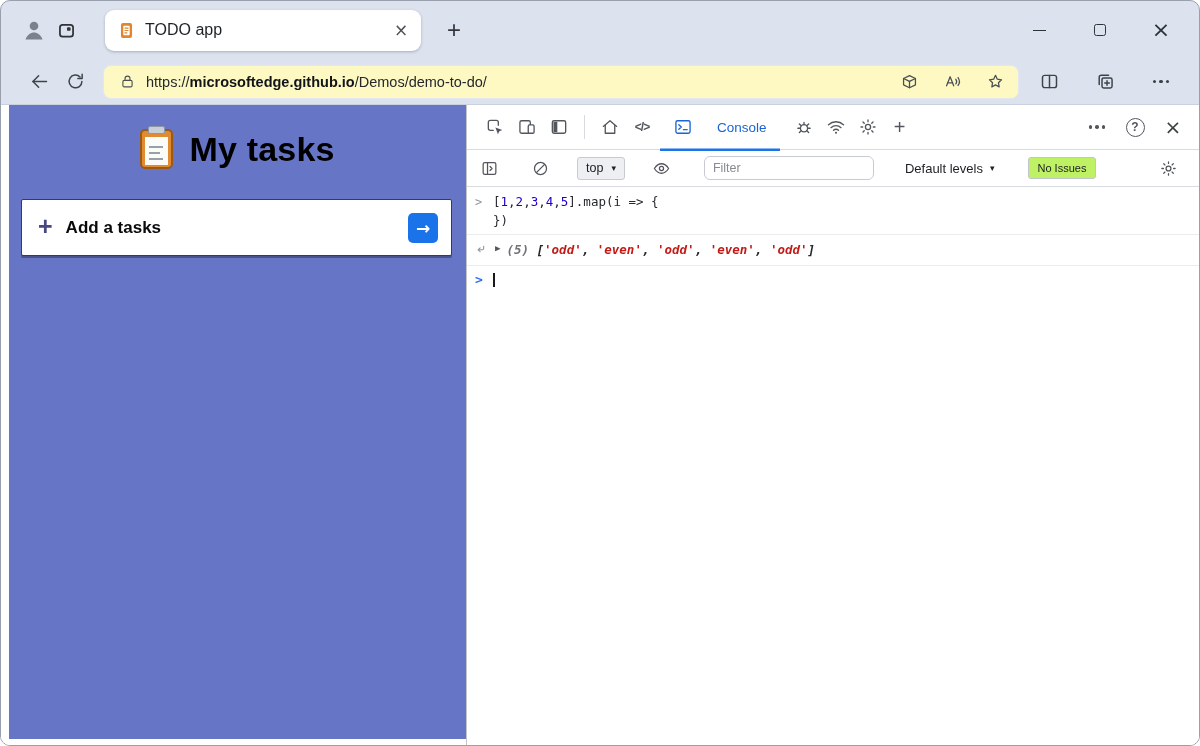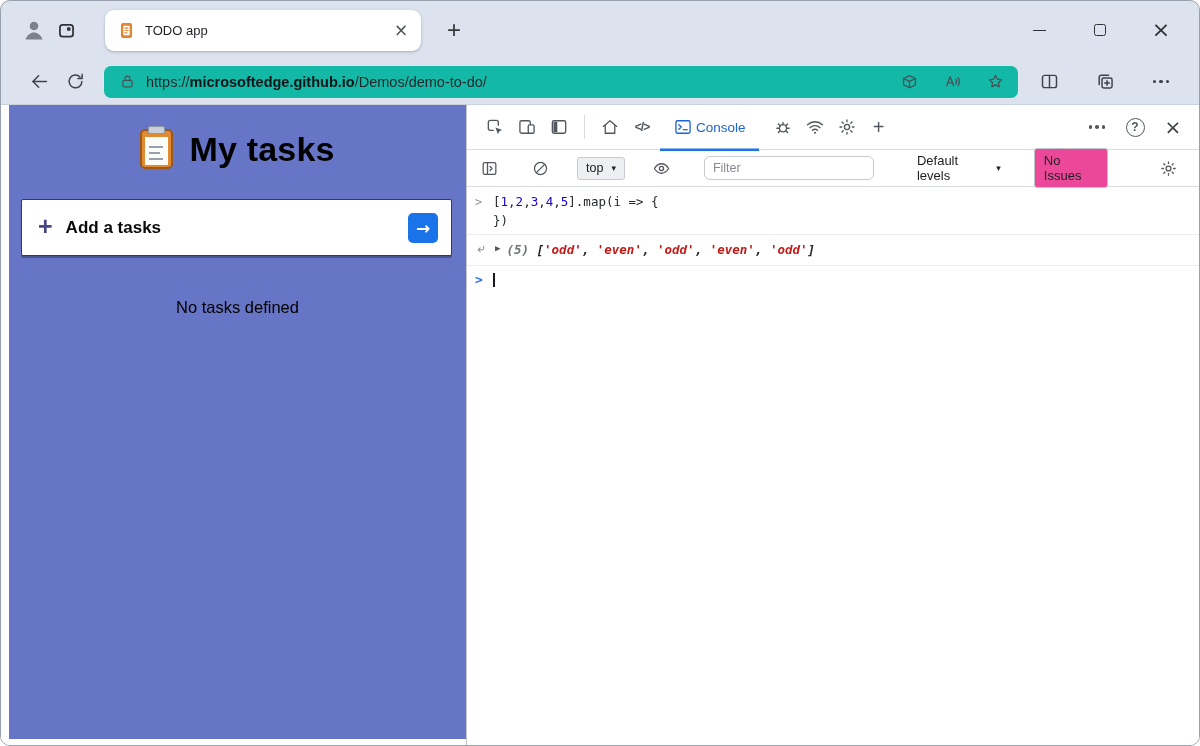"TODO app" .tab-title { font-size: 13px -> 16px }
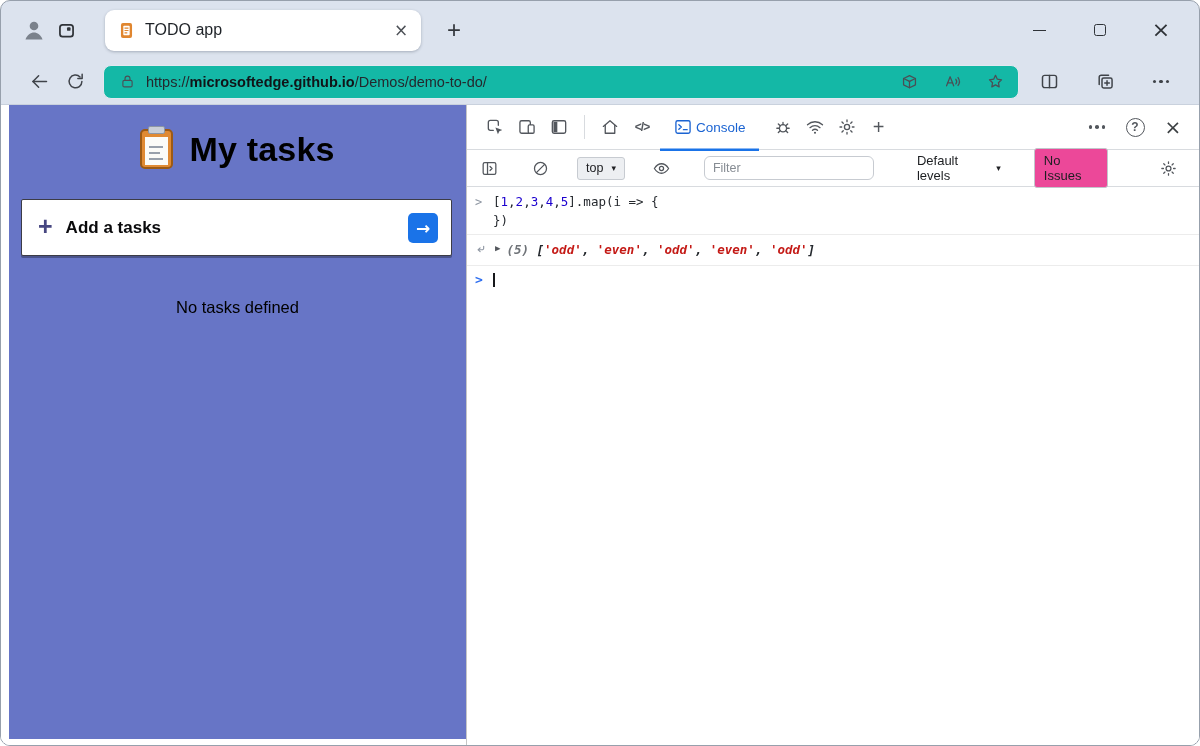"https://microsoftedge.github.io/Demos/de" .addressbar { background: #14b8a6 -> #fef9c3 }
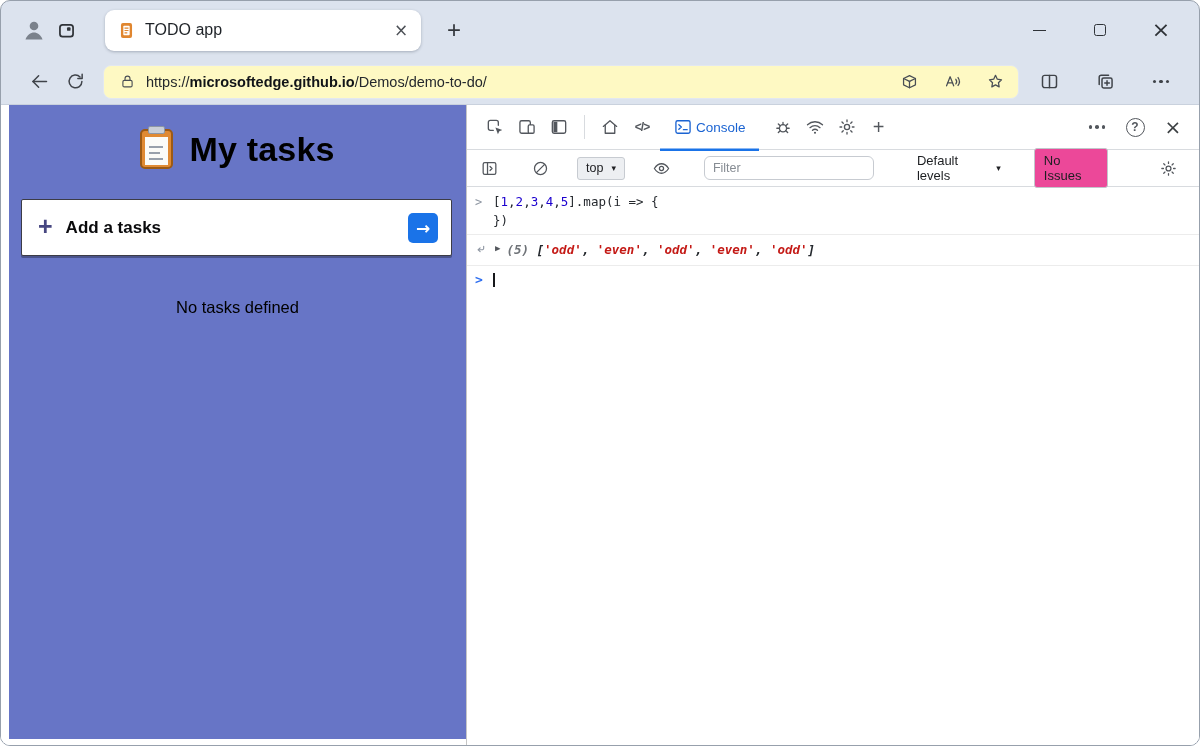"Console" .dt-tab { gap: 3px -> 24px }
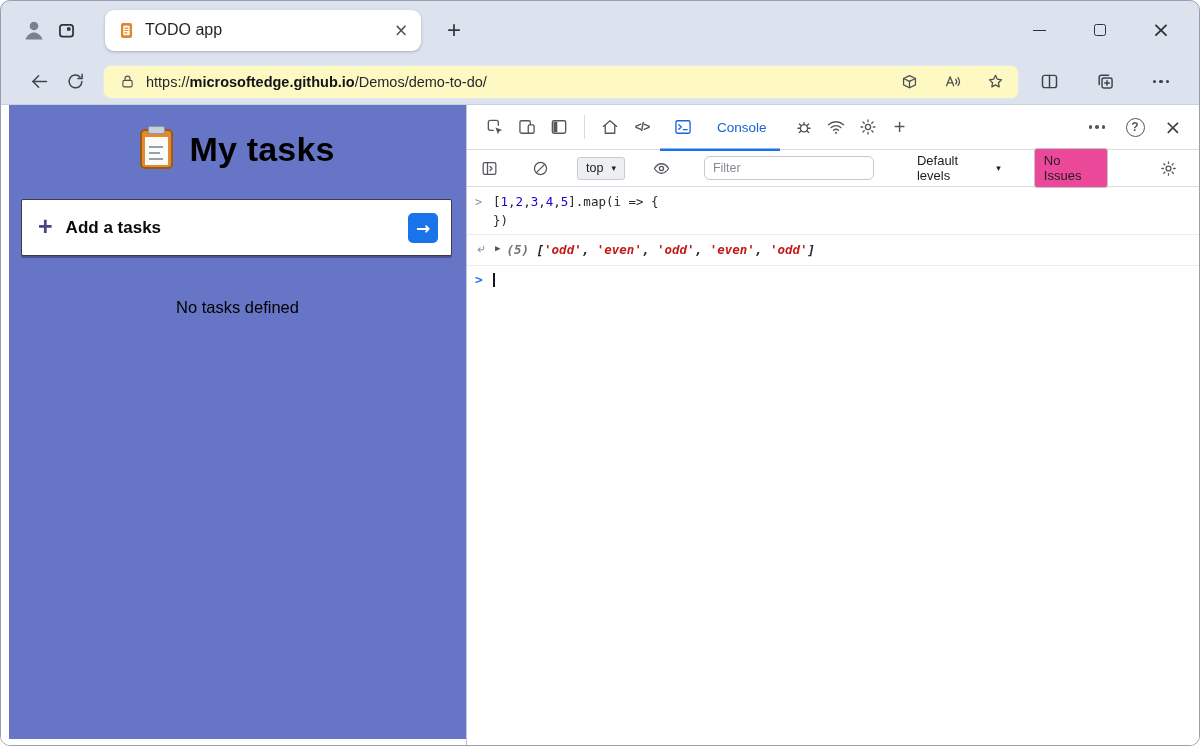"Default levels" .levels { margin-left: 20px -> 8px }
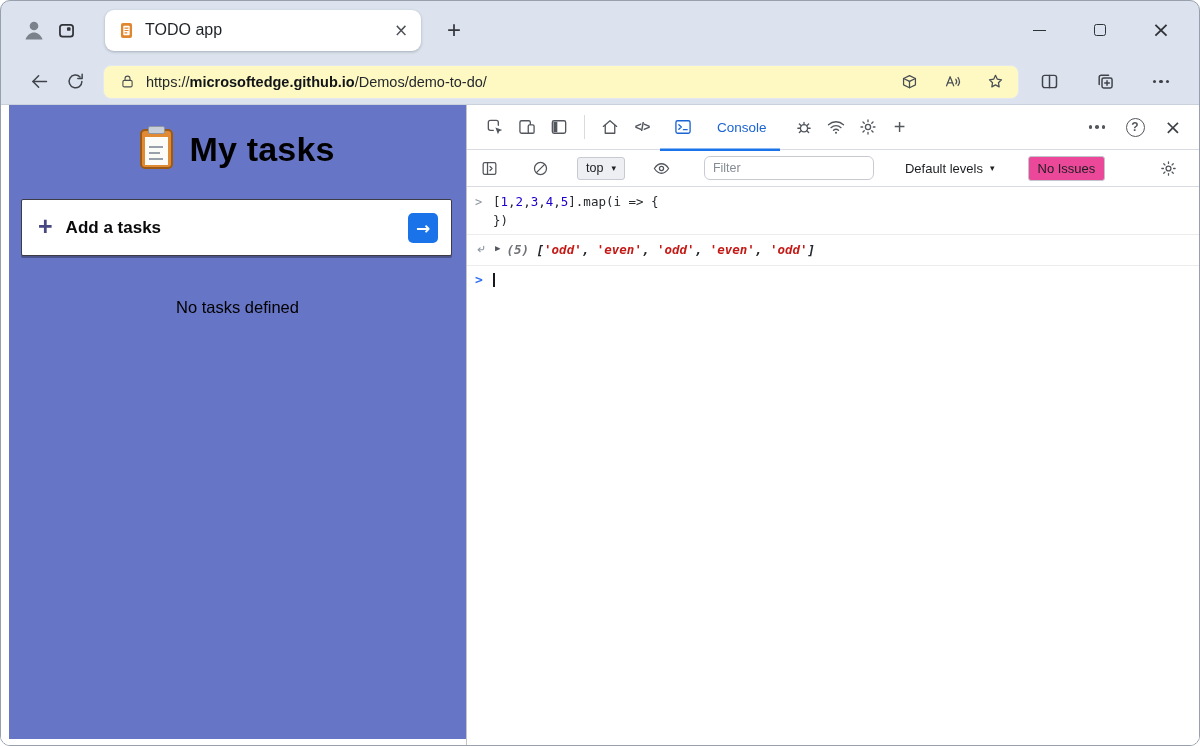"No Issues" .issues-pill { background: #ec4899 -> #bef264; font-size: 13px -> 11px }
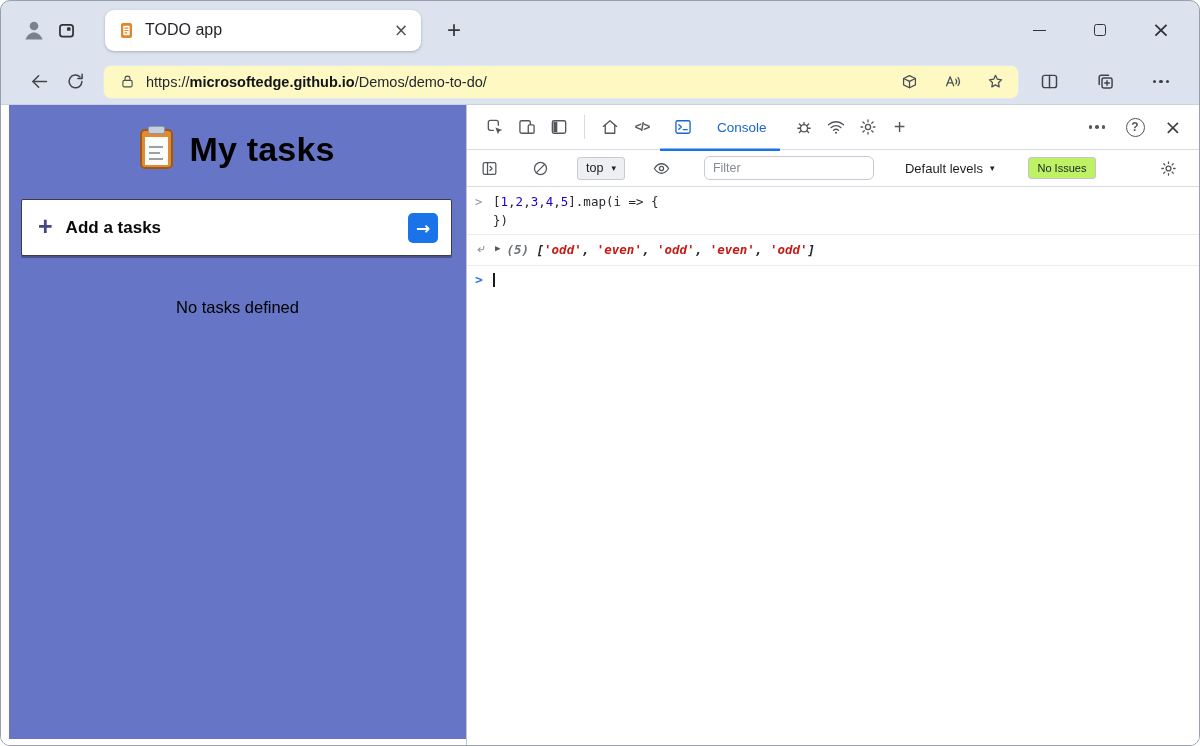"No tasks defined" div.app-empty { html: <div>No tasks defined</div> -> none }
